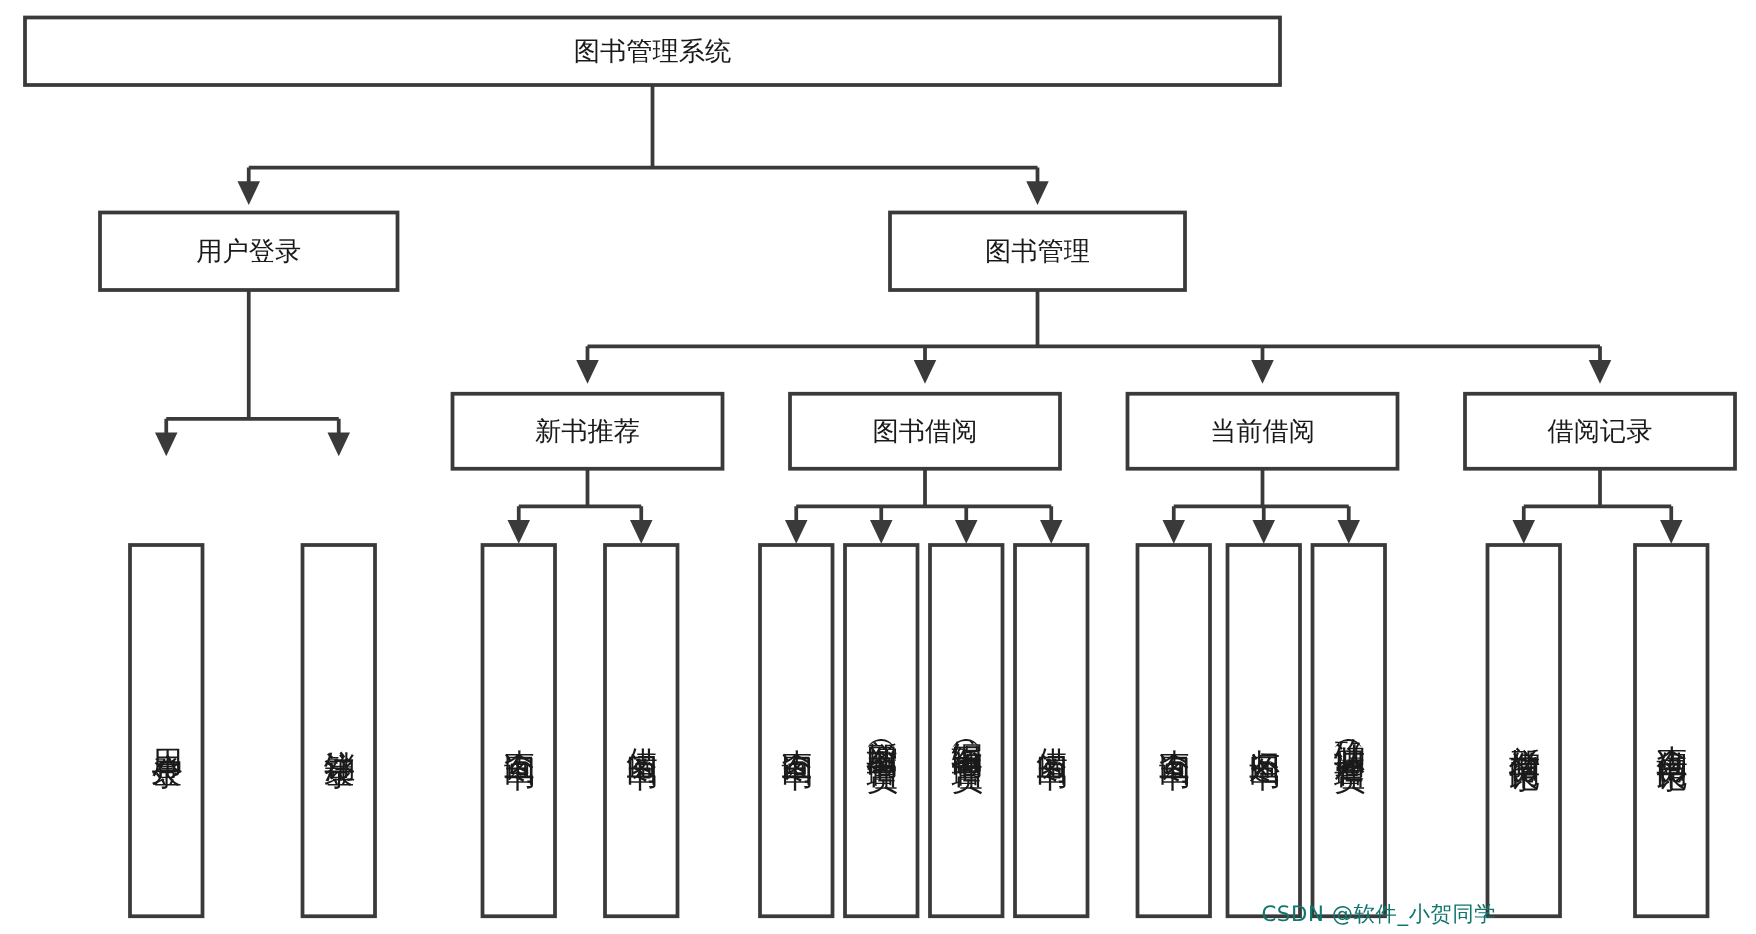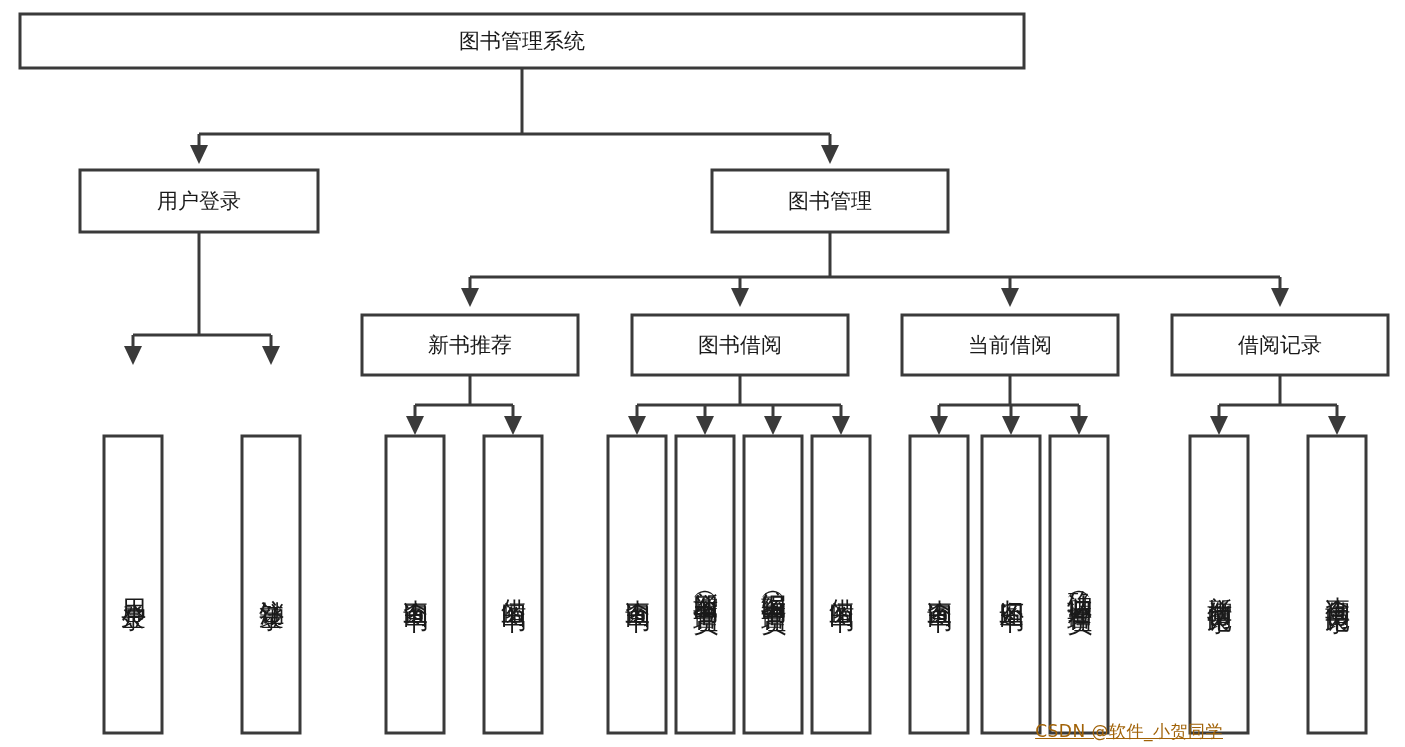"CSDN @软件_小贺同学" .watermark { color: #a16207 -> #0f766e; right: 0 -> 26px; text-decoration: underline -> none }
